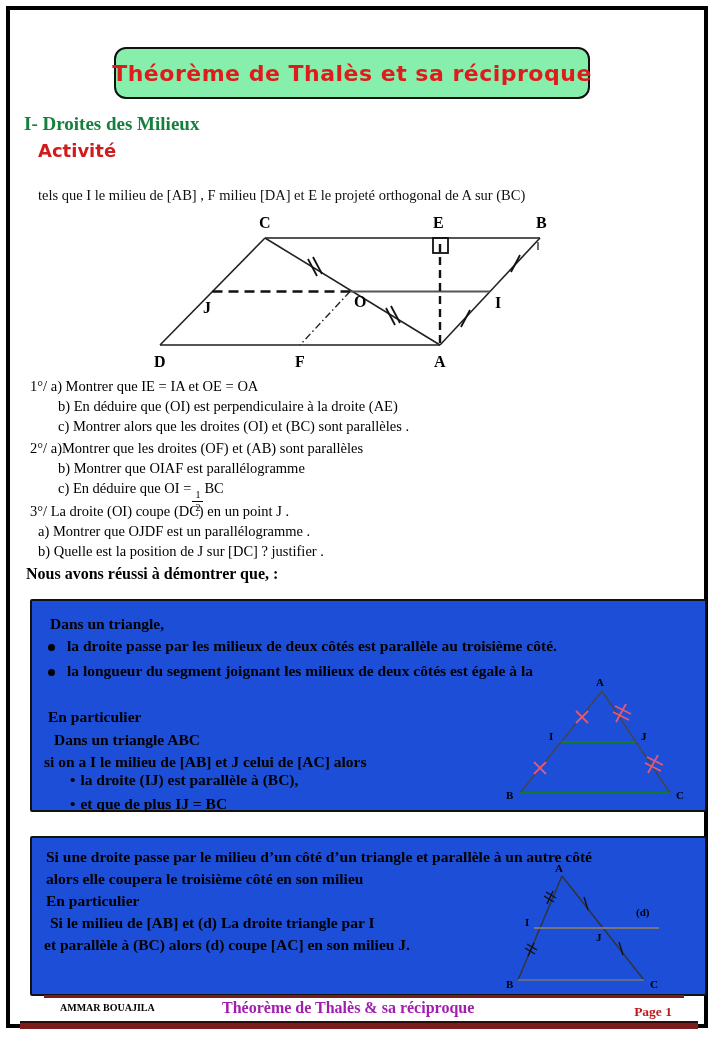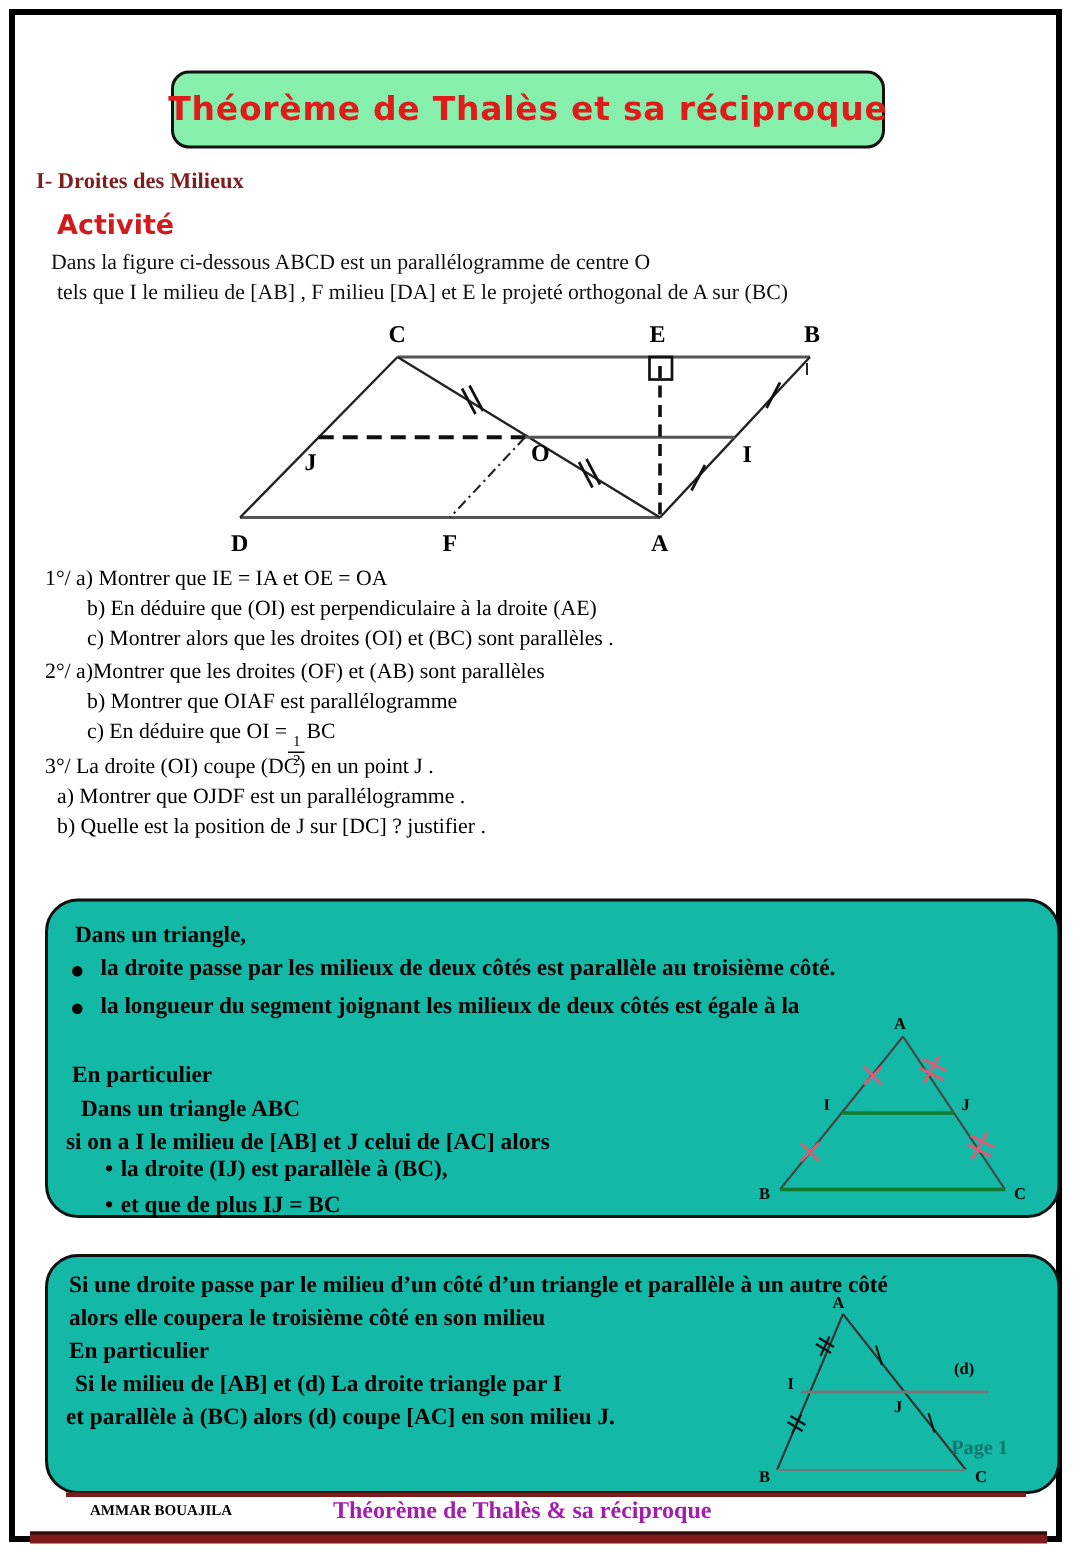"I- Droites des Milieux" .h-section { color: #7f1d1d -> #15803d; font-size: 15px -> 19px }
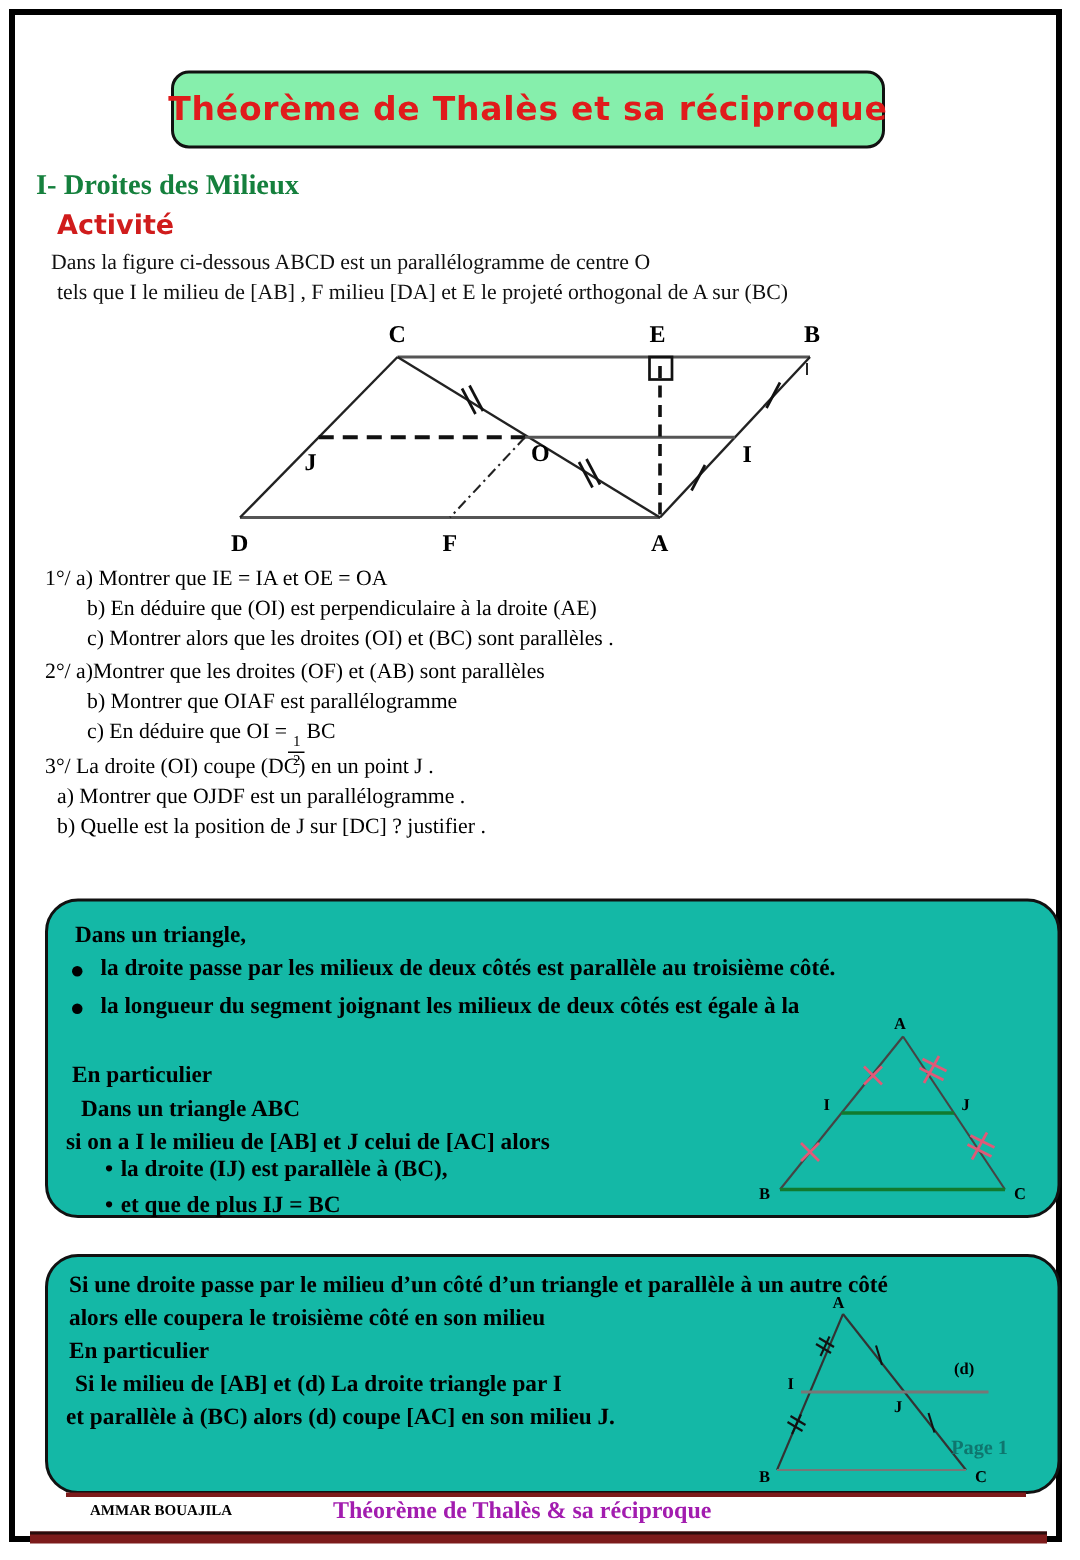"Dans la figure ci-dessous ABCD" div.p { html: <div>Dans la figure ci-dessous ABCD est un parallélogramme de centre O</div> -> none }
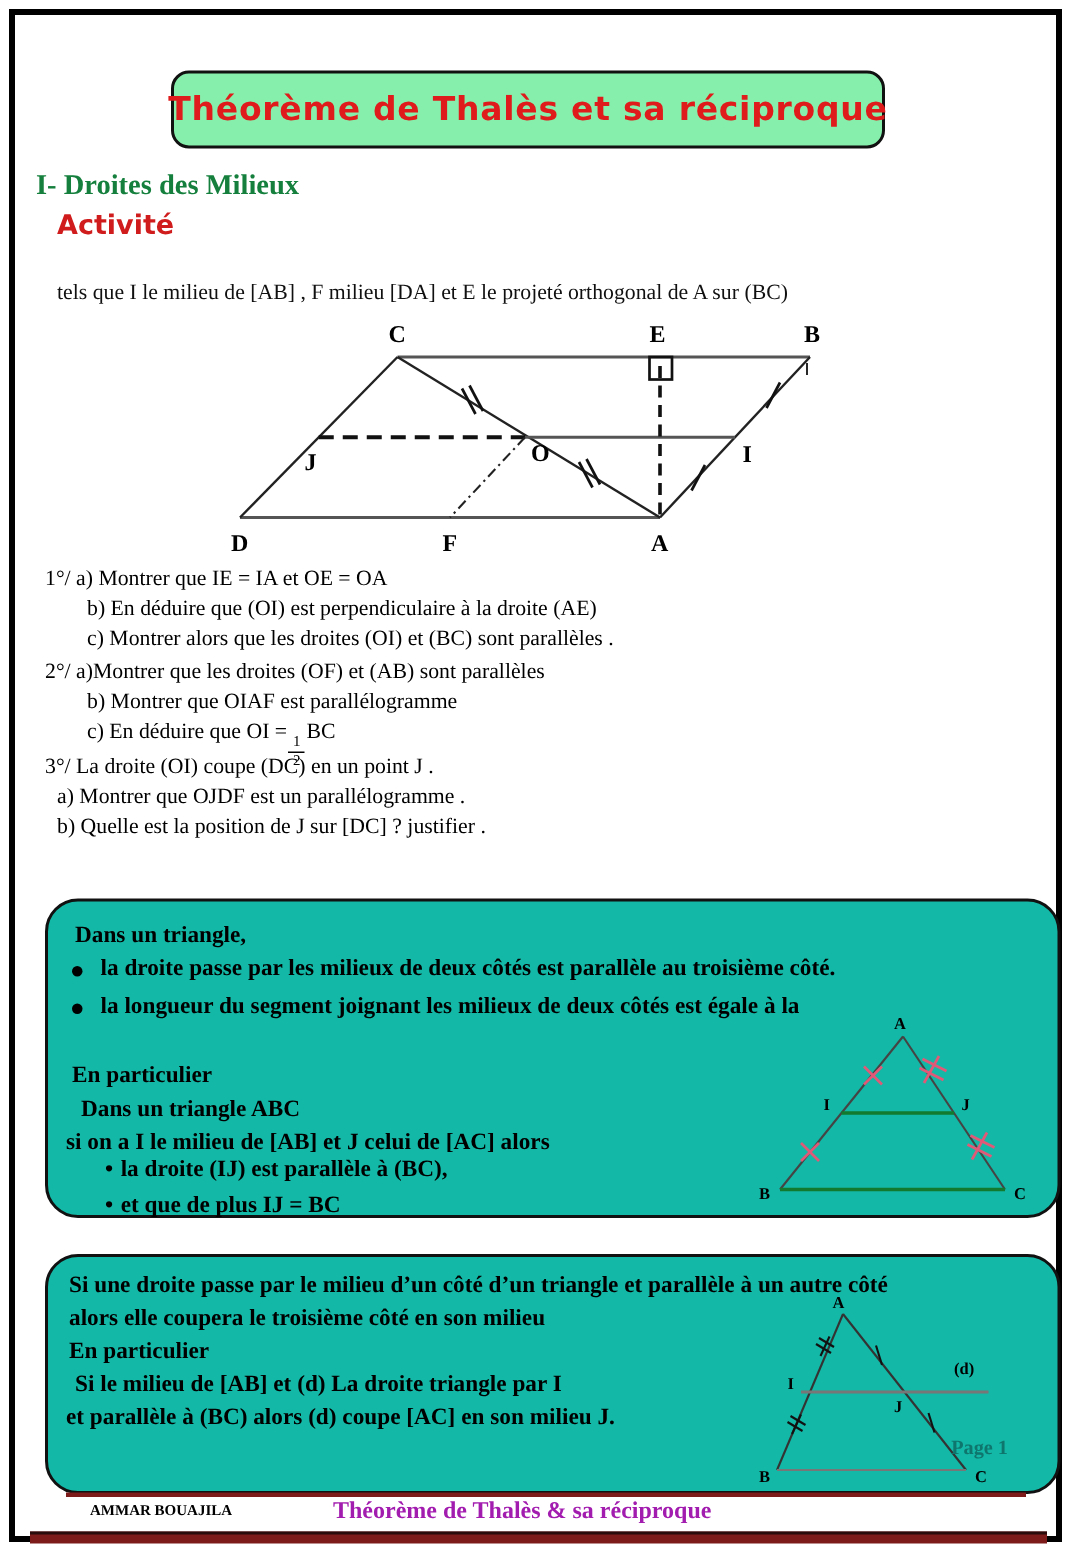"Nous avons réussi à démontrer" div.concl { html: none -> <div>Nous avons réussi à démontrer que, :</div> }
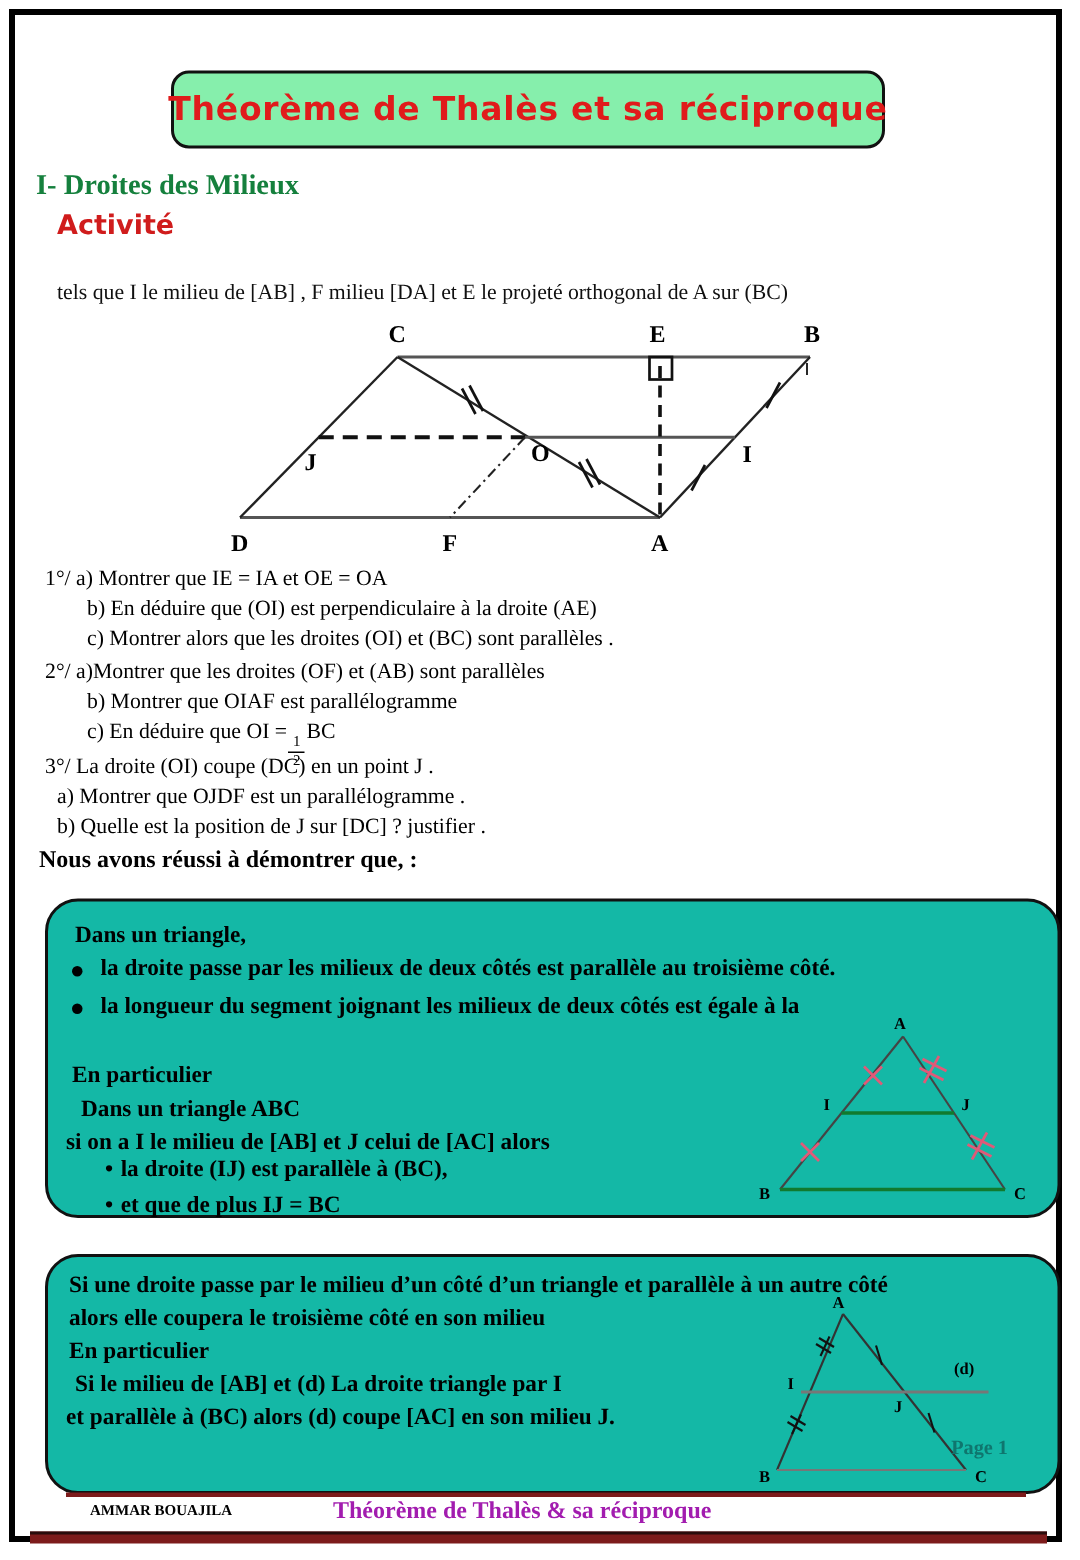"Dans un triangle," .tbox { background: #14b8a6 -> #1d4ed8; border-radius: 22px -> 2px }
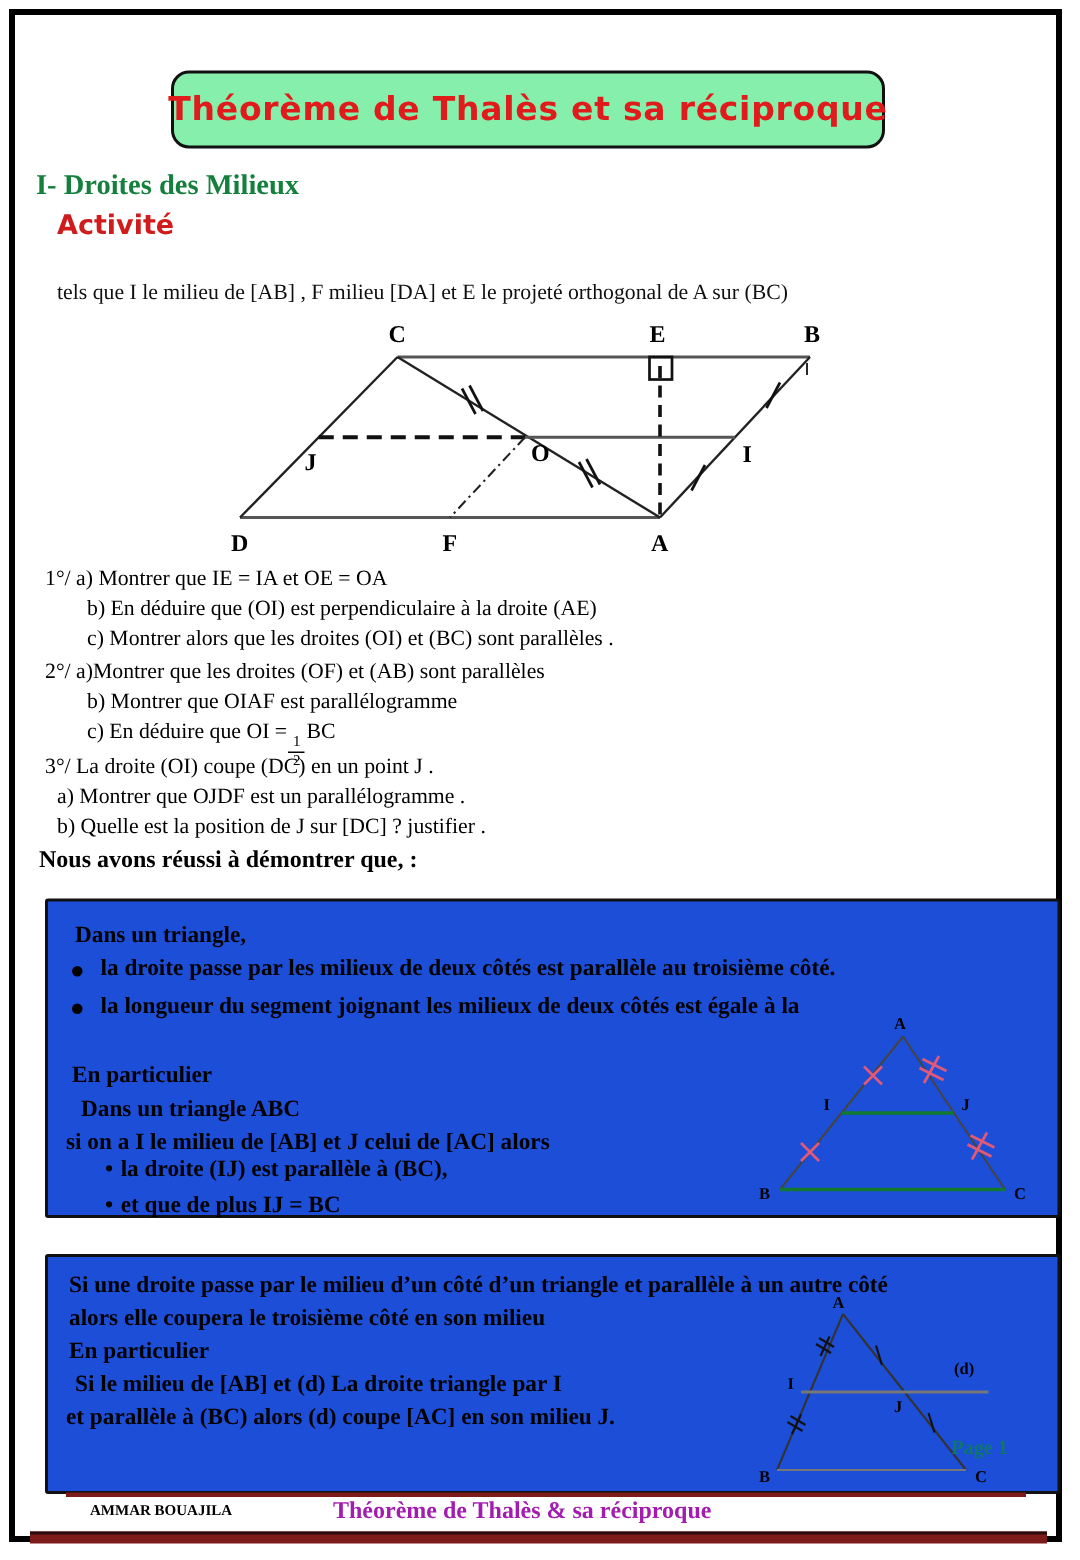"Page 1" .footer-right { color: #0f766e -> #b91c1c; top: 957px -> 1004px }
